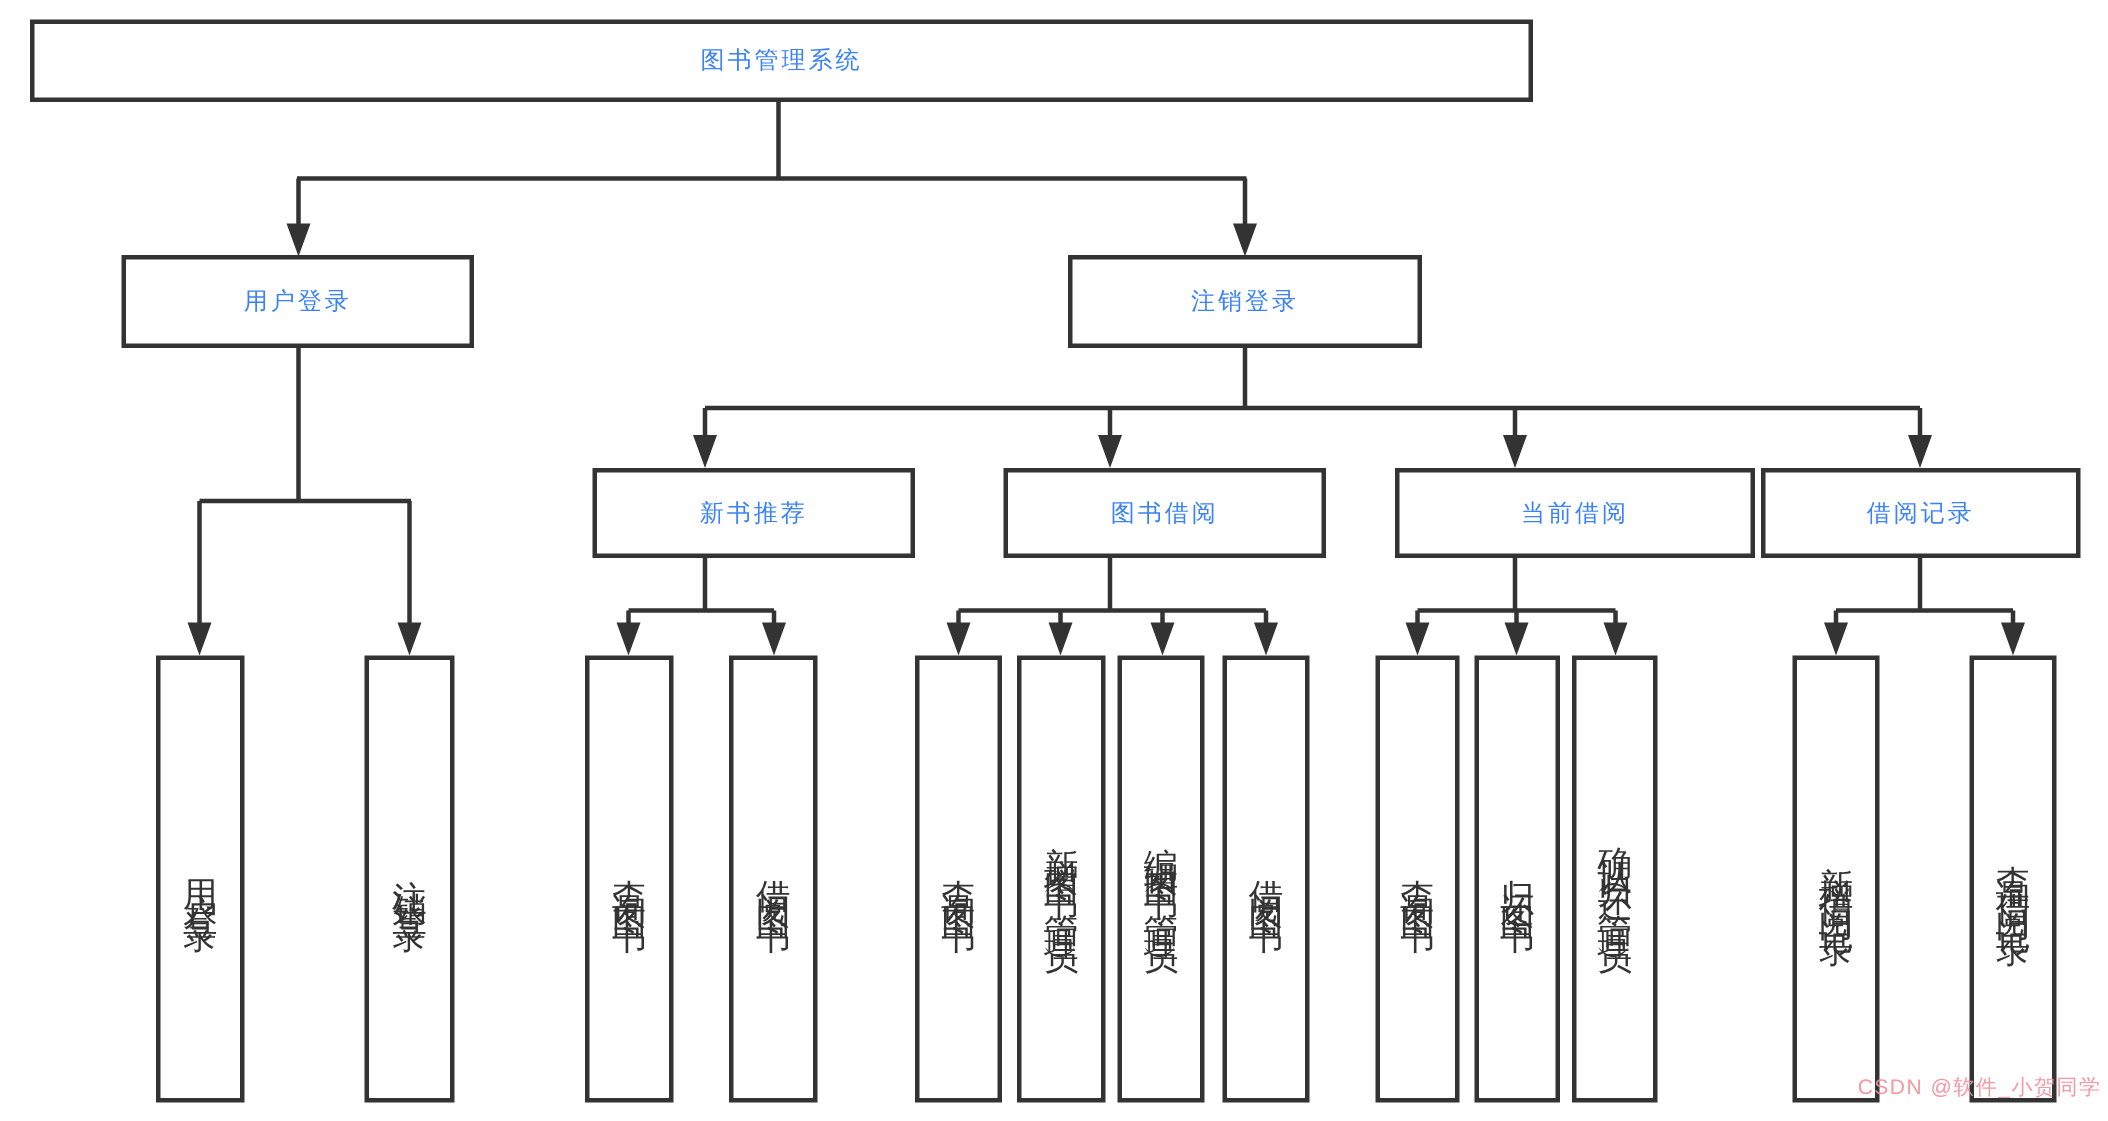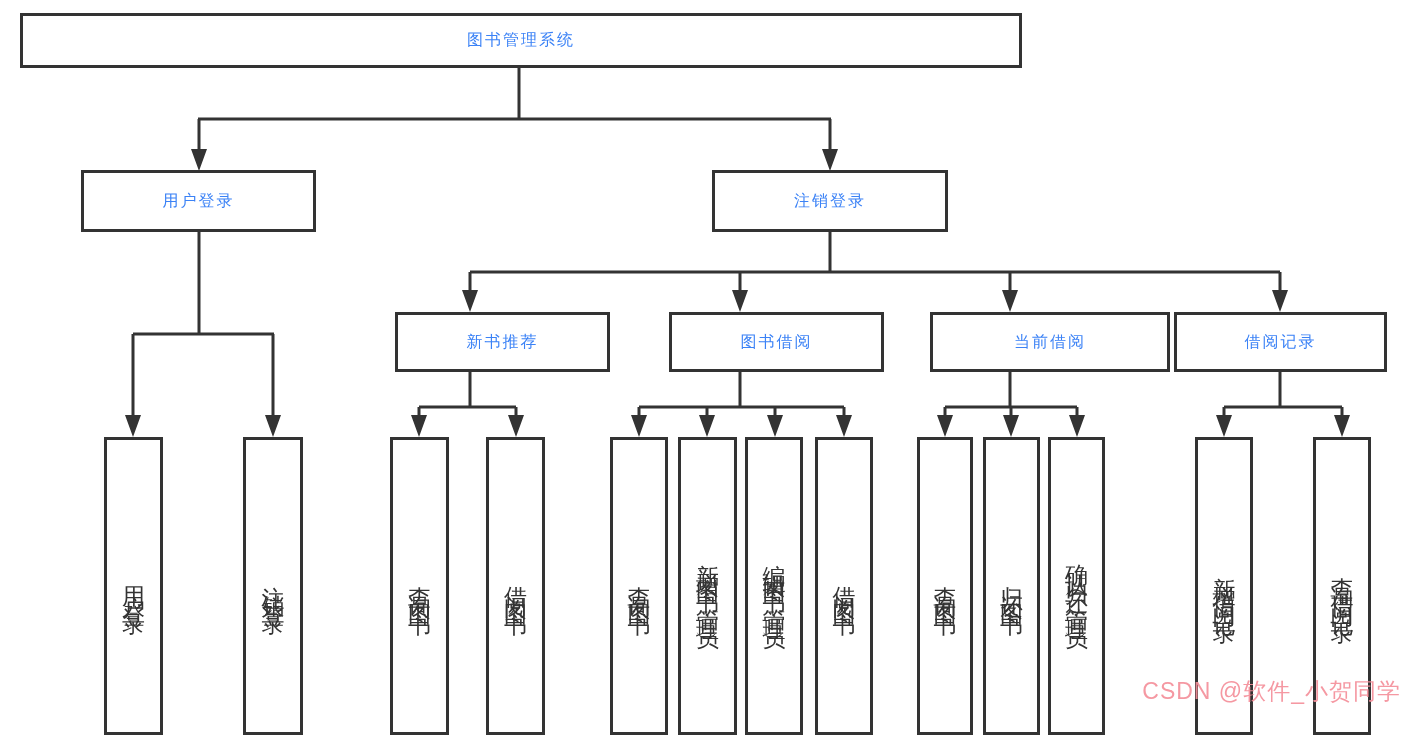"CSDN @软件_小贺同学" .watermark { font-size: 23px -> 14px; top: 676px -> 716px }
